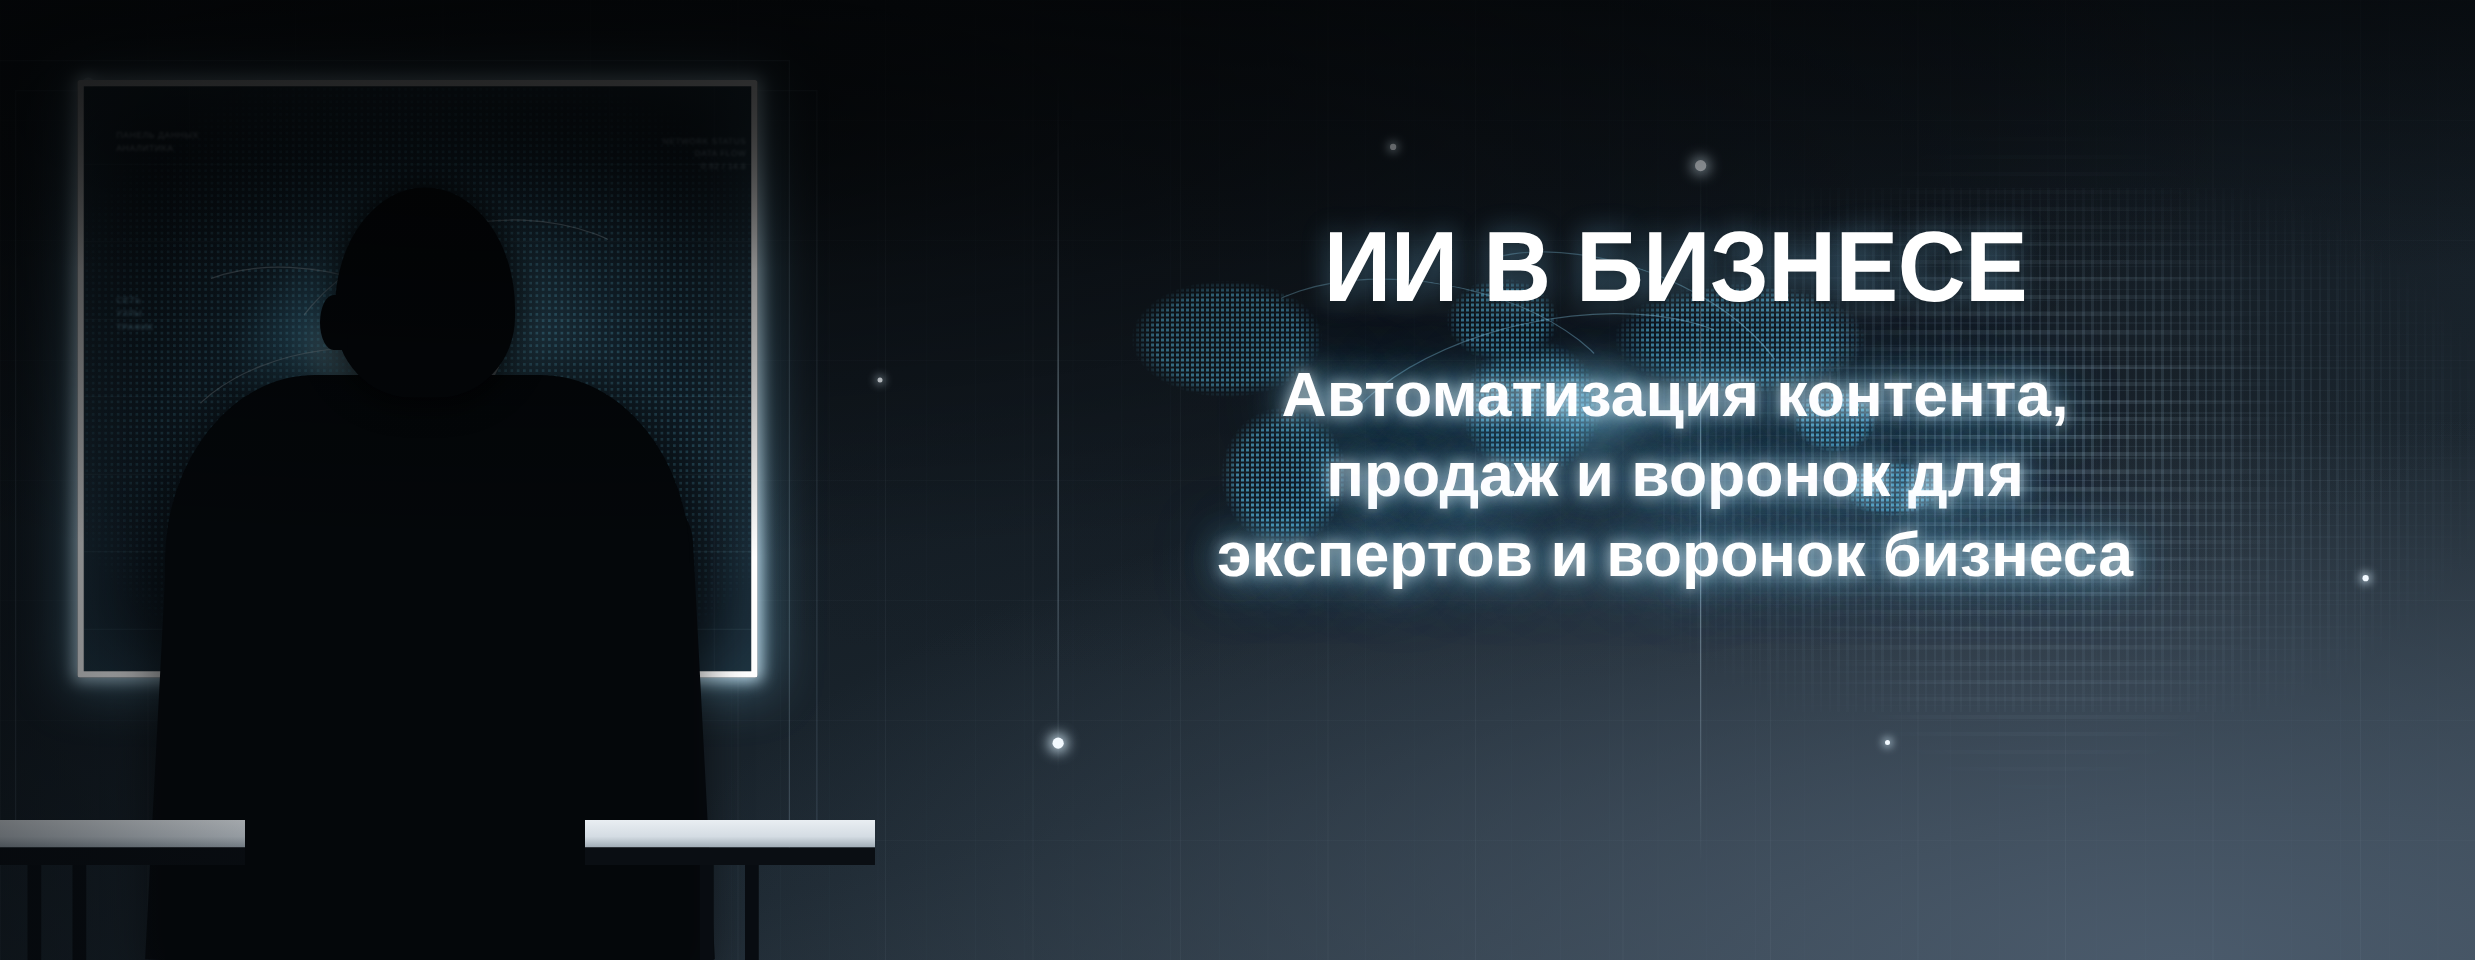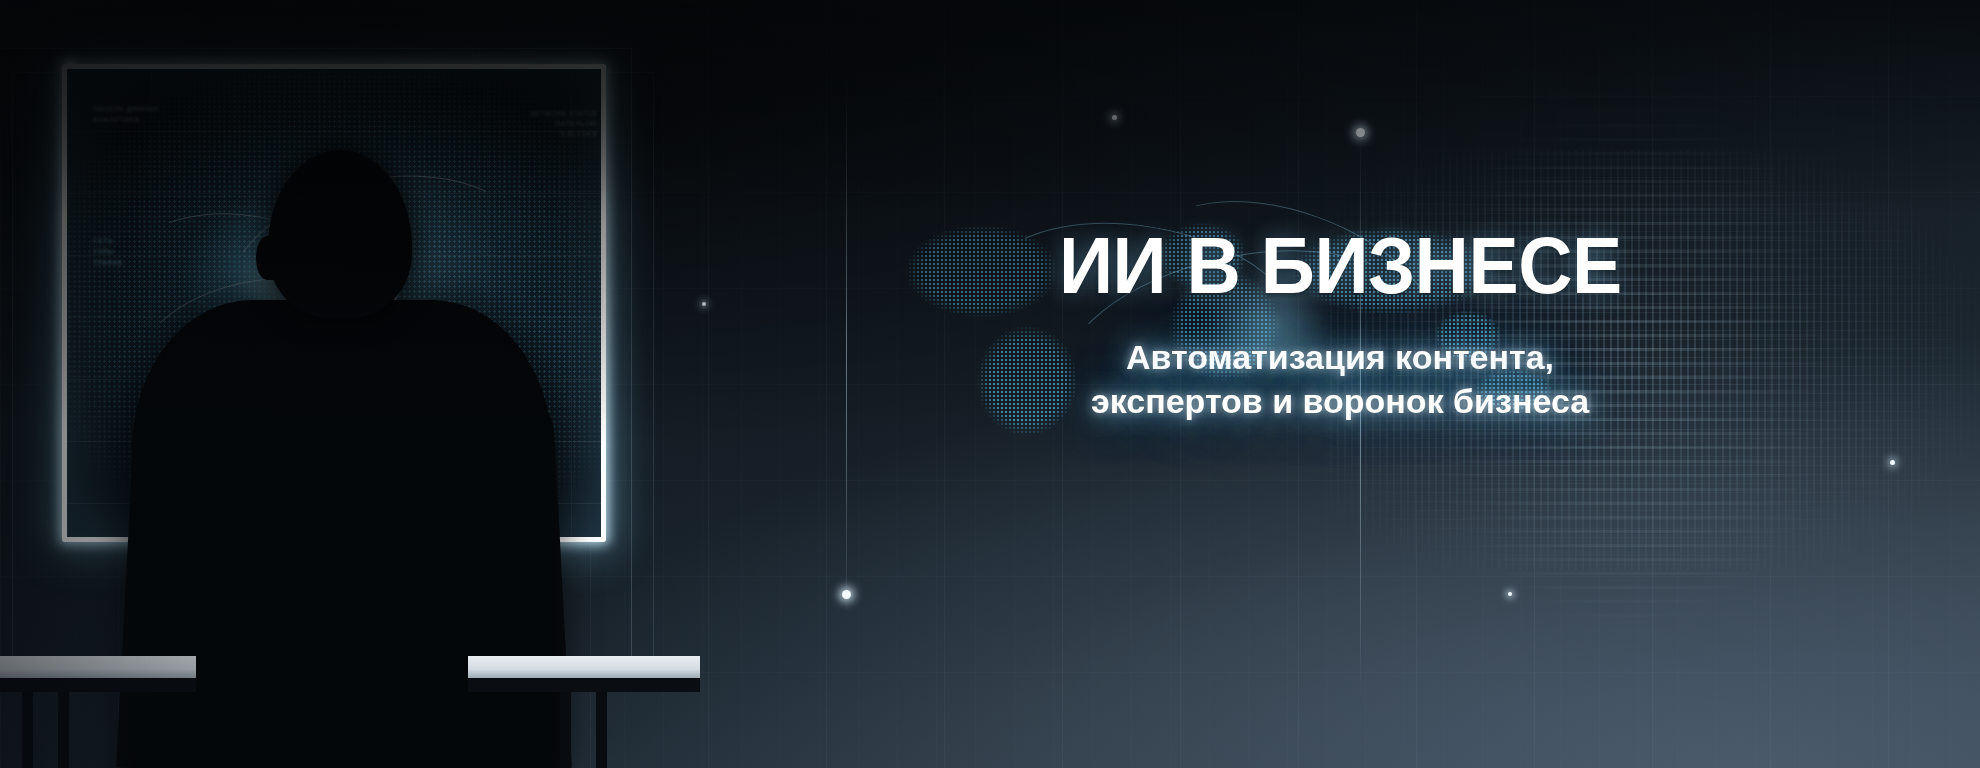"Автоматизация контента," .subhead { font-size: 34px -> 50px }
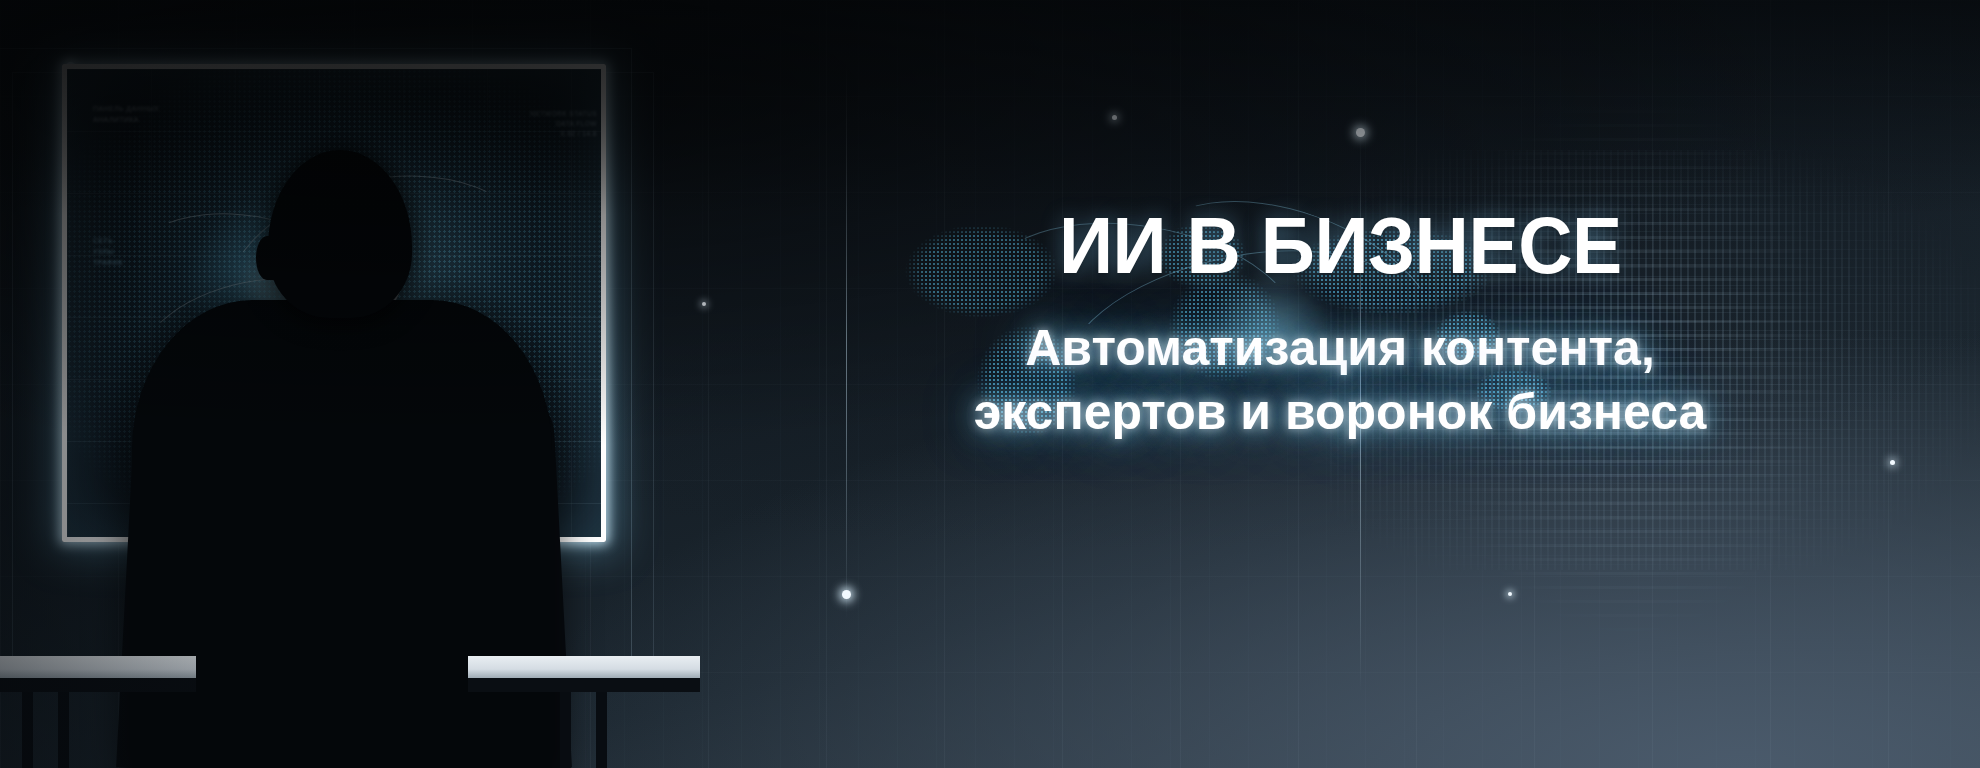"продаж и воронок для" span { html: none -> <span>продаж и воронок для</span> }
